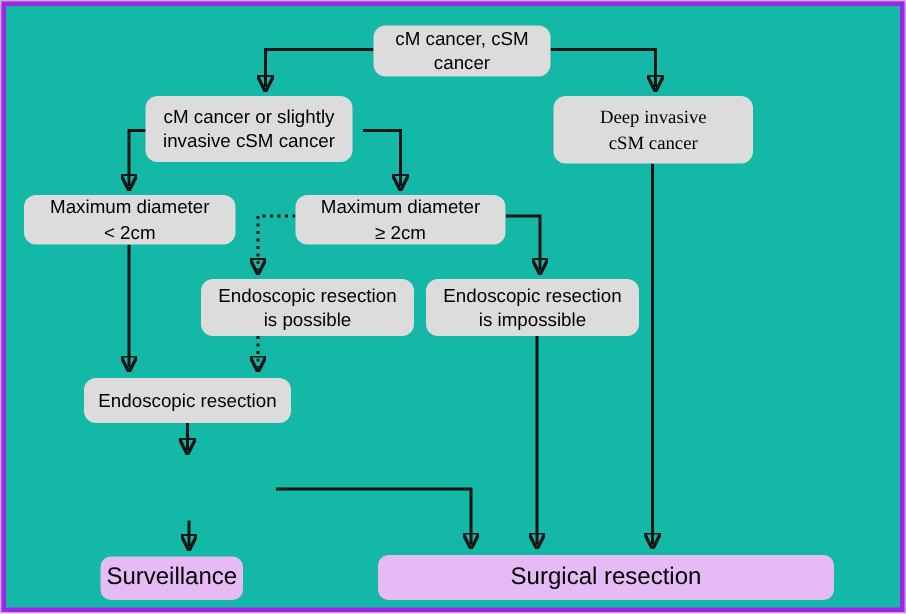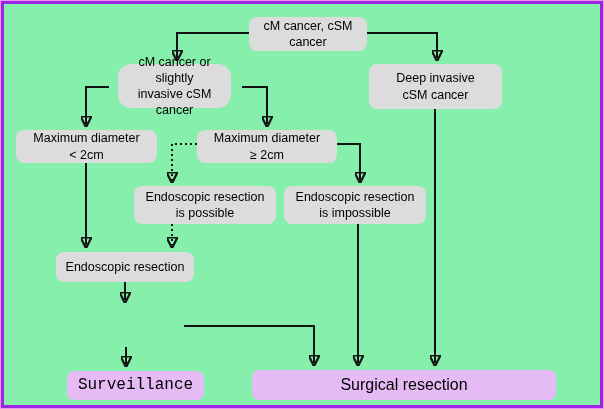"cM cancer, cSM" .frame-inner { background: #86efac -> #14b8a6 }
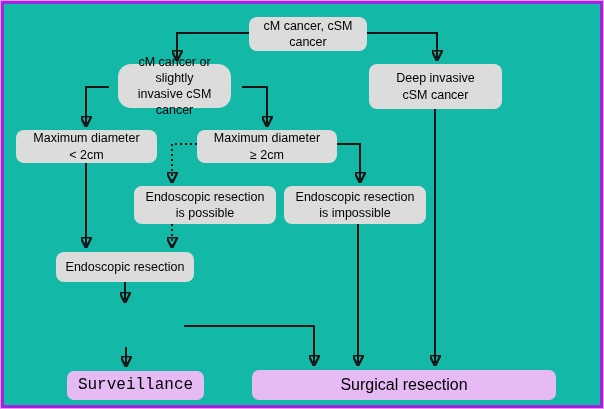"cM cancer or slightly" div.node { border-radius: 13px -> none; left: 114px -> 93px; width: 113px -> 138px }
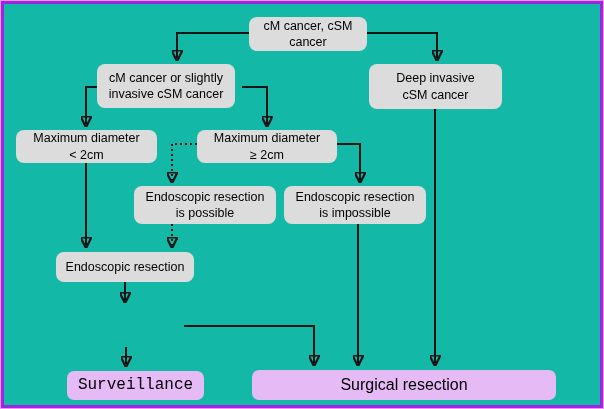"Deep invasive" div.node { font-family: none -> Liberation Serif, serif }
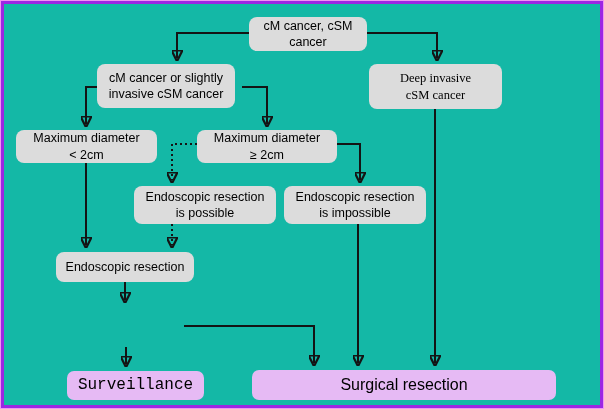"Surveillance" div.node { font-family: Liberation Mono, monospace -> none; width: 137px -> 95px }
